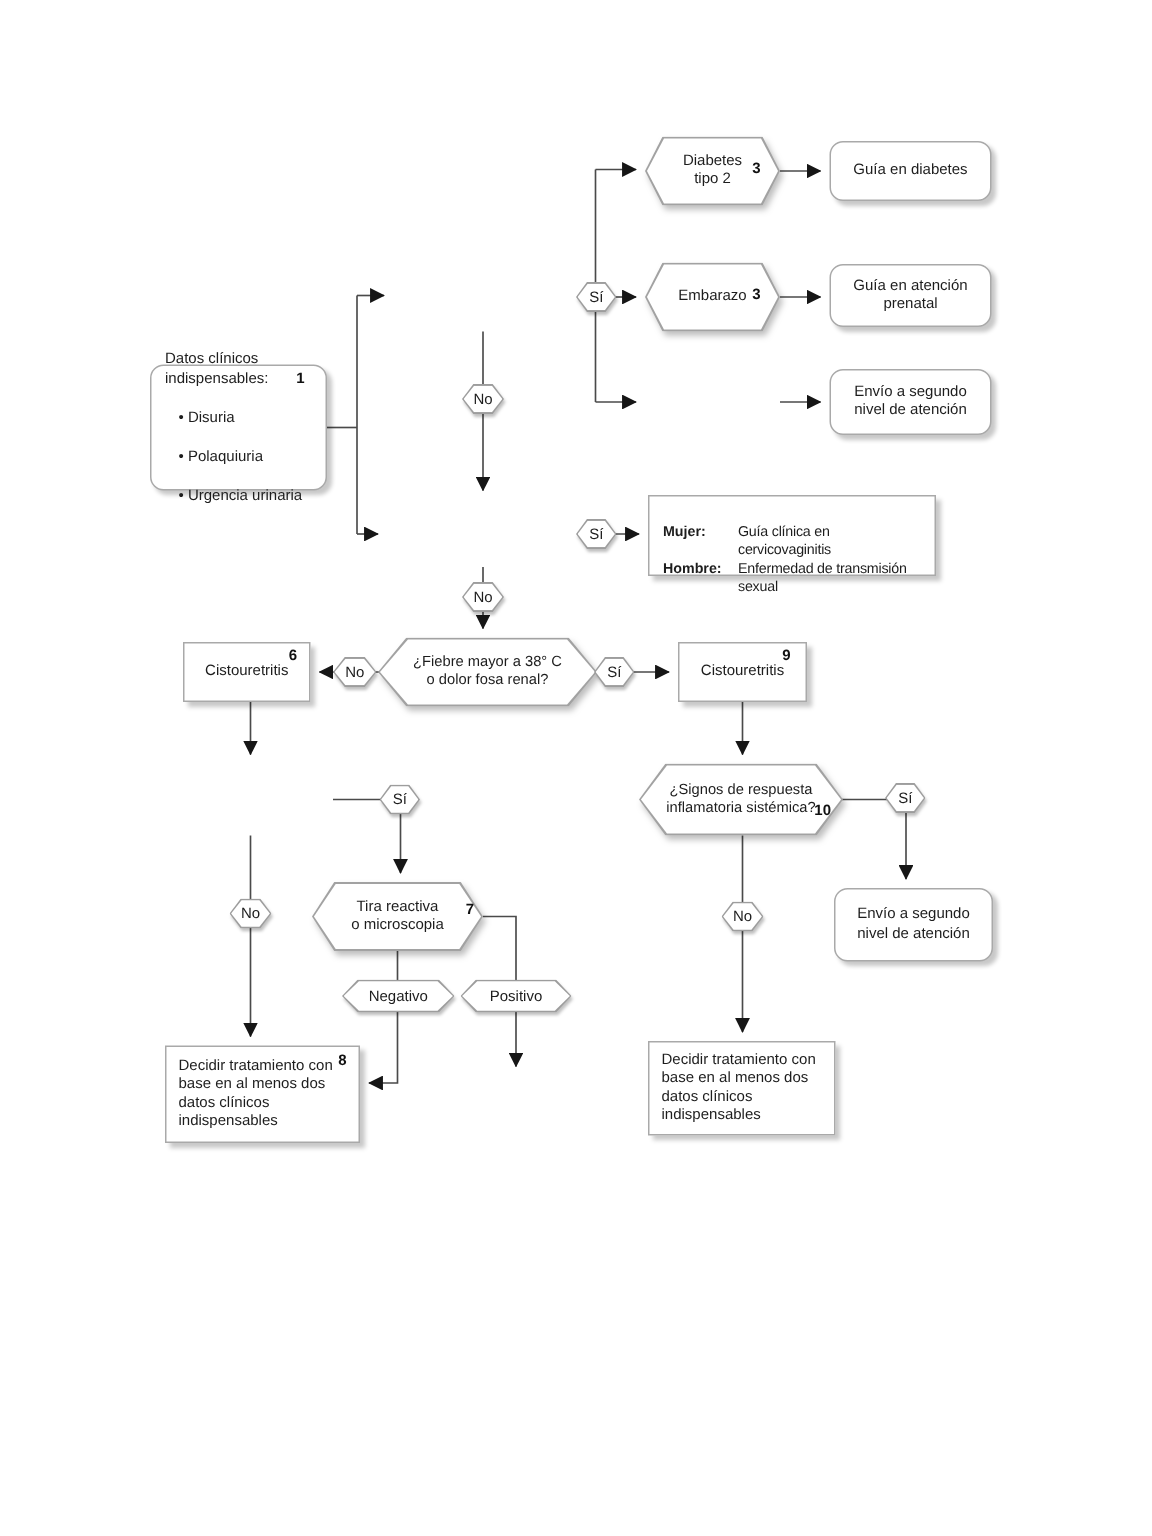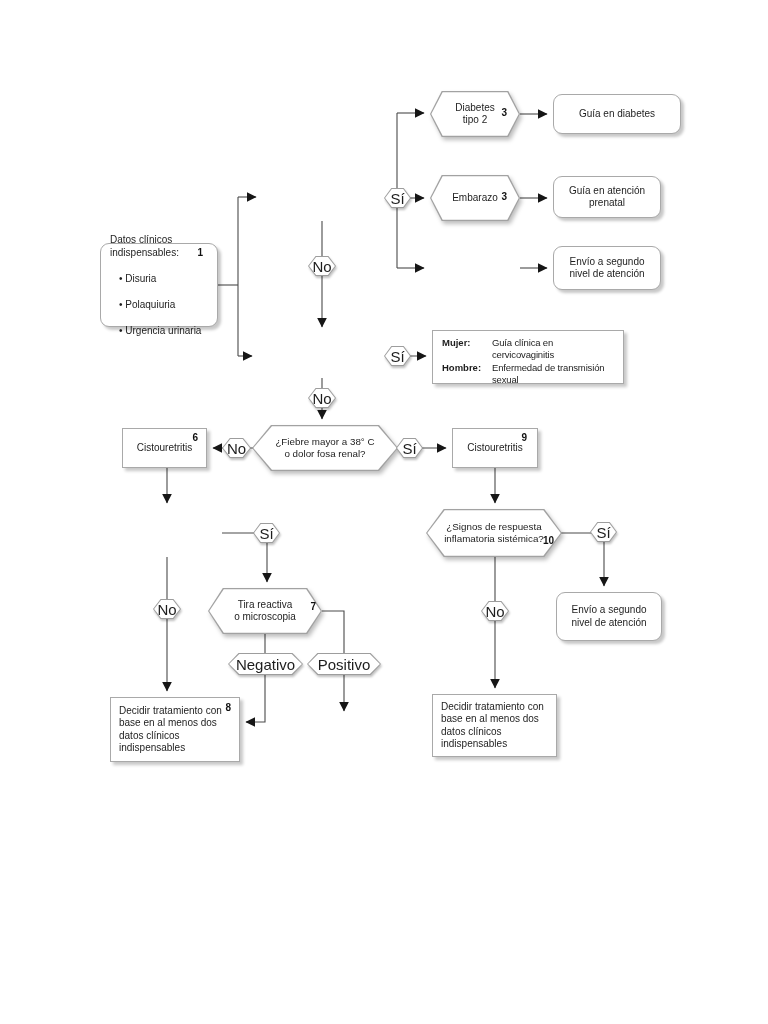"Guía en diabetes" div.box { width: 128px -> 108px }
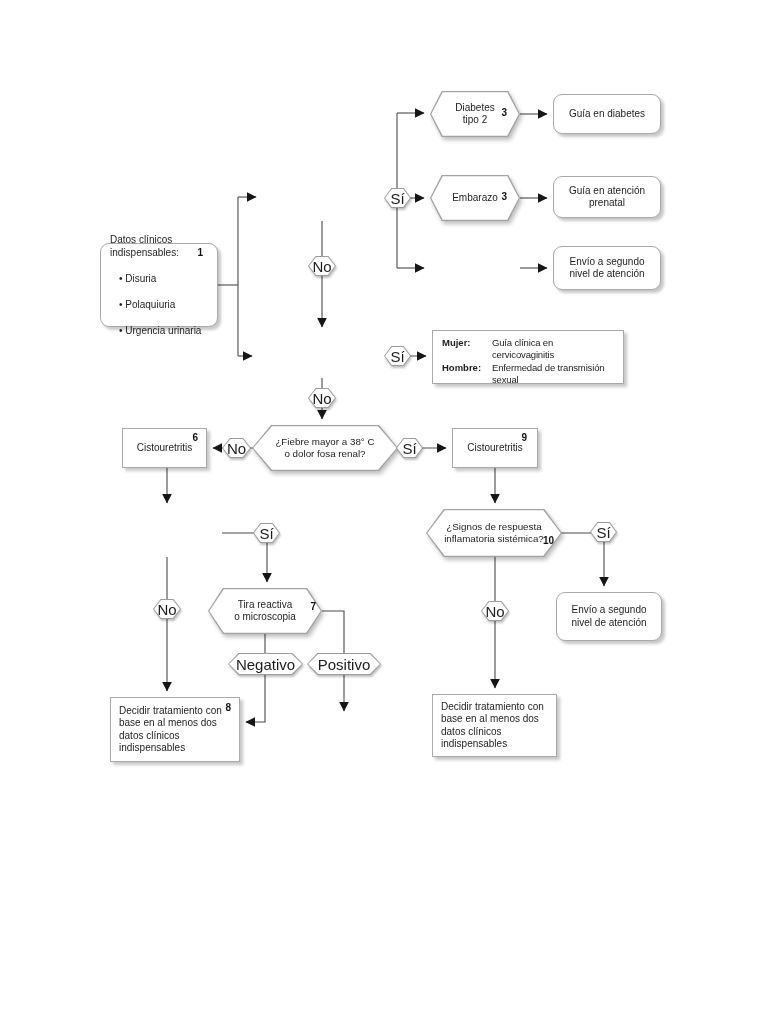"Sí" .pill .lbl { font-size: 15px -> 10px }
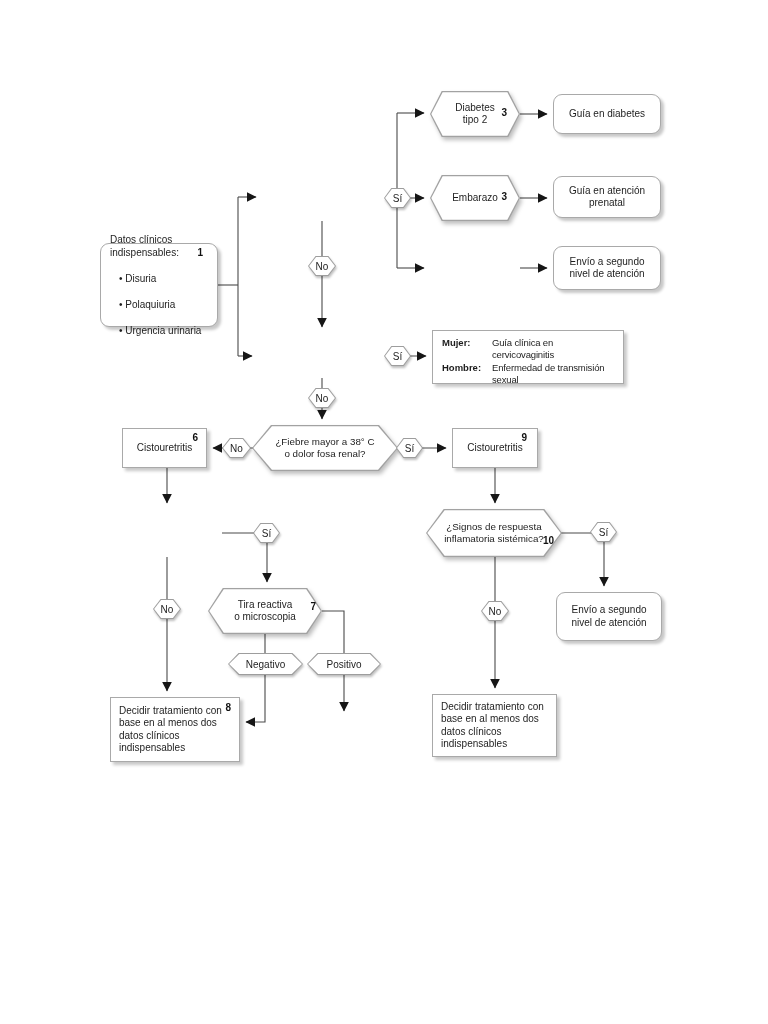"Mujer:" .mh-grid { margin-top: none -> 12px }
